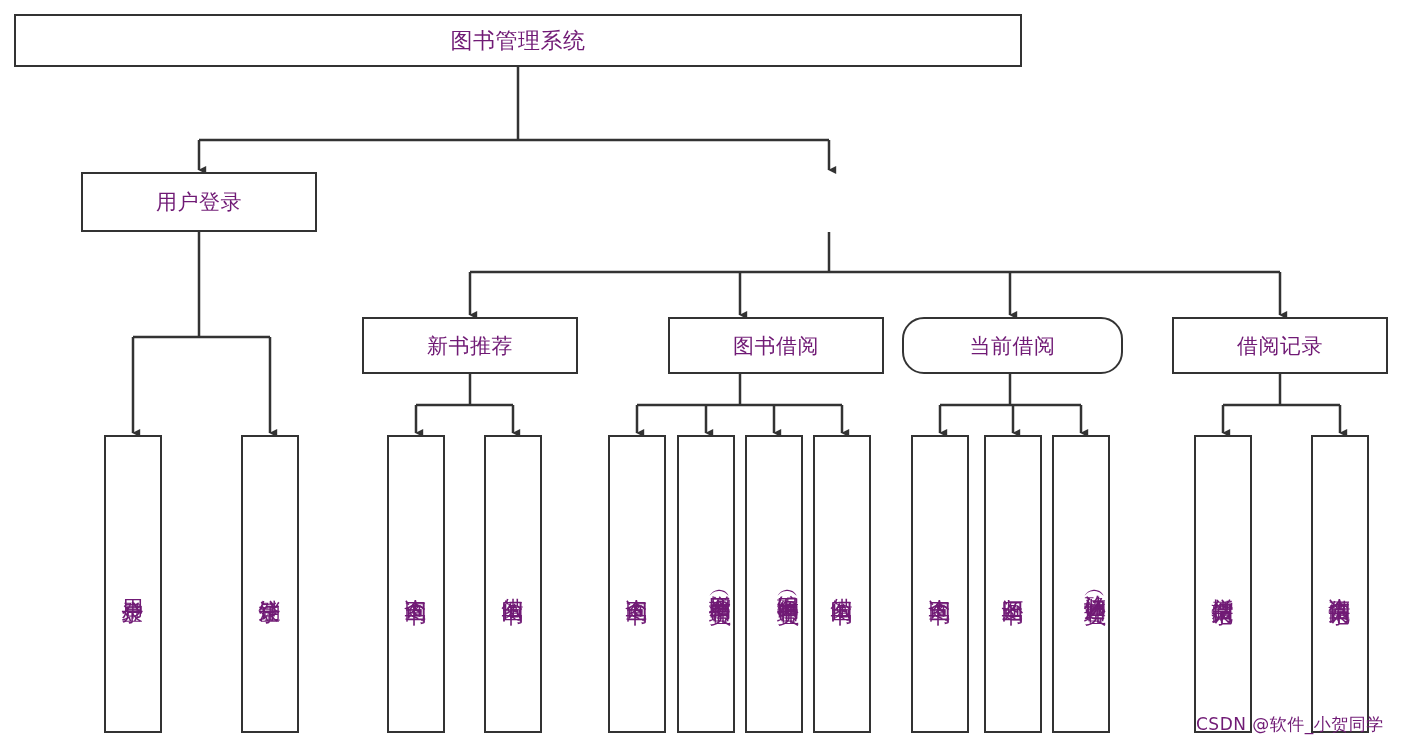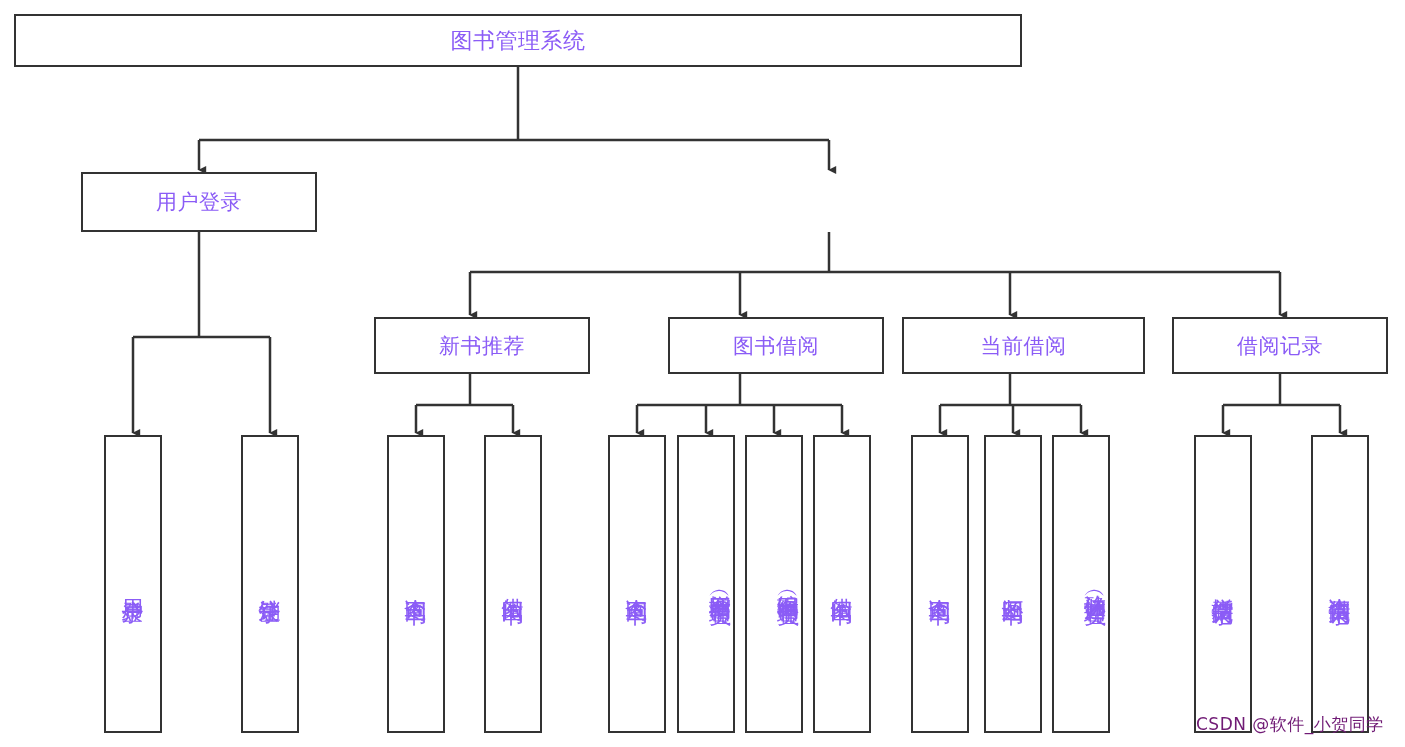"图书管理系统" .node { color: #8b5cf6 -> #701a75 }
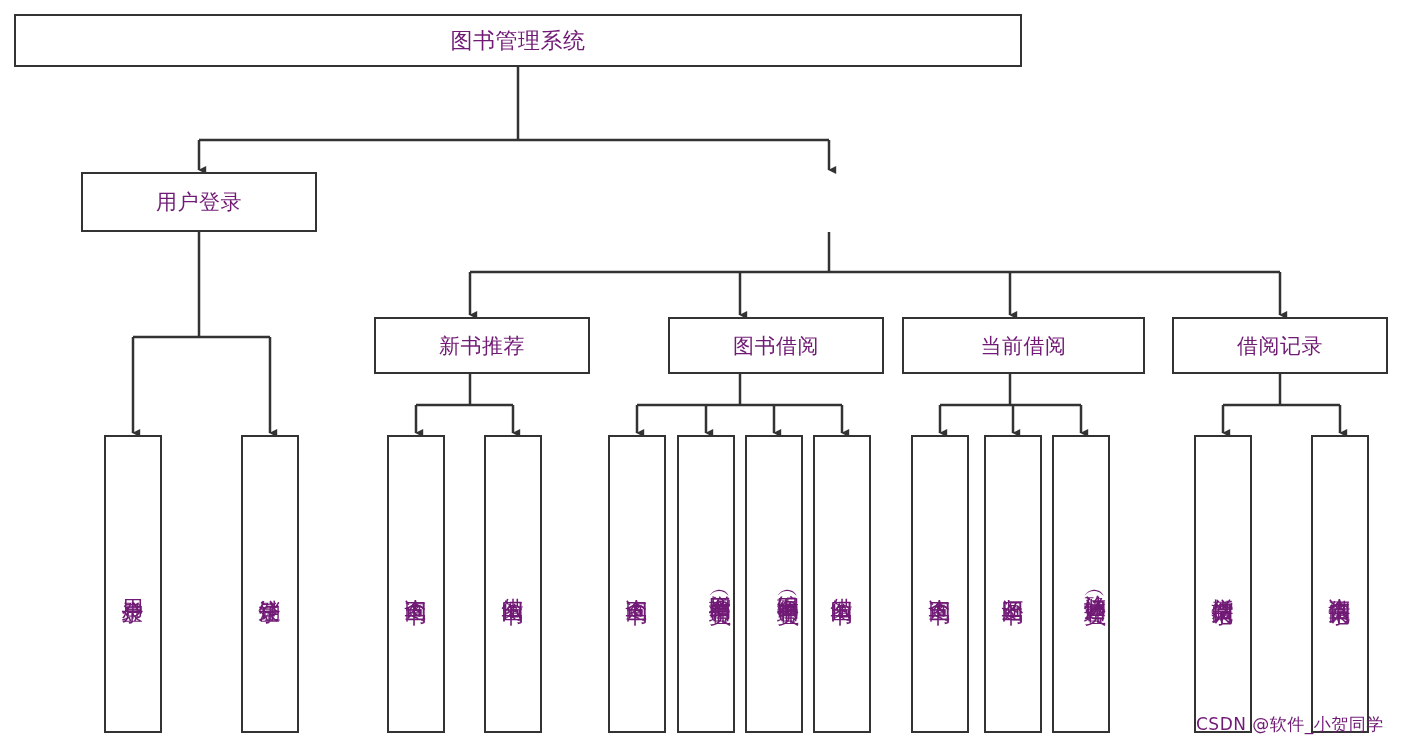"新书推荐" div.node { margin-left: 12px -> none }
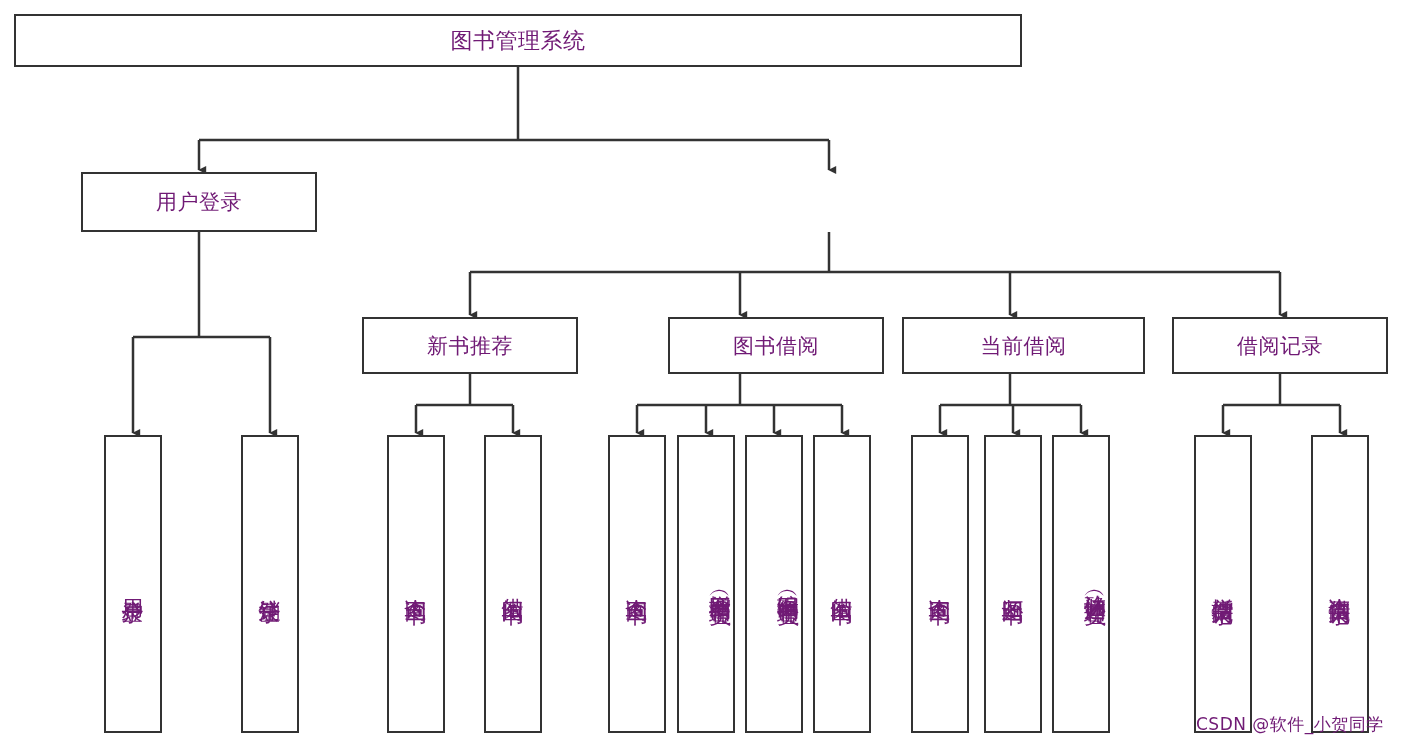"当前借阅" div.node { border-radius: none -> 22px; width: 243px -> 221px }
